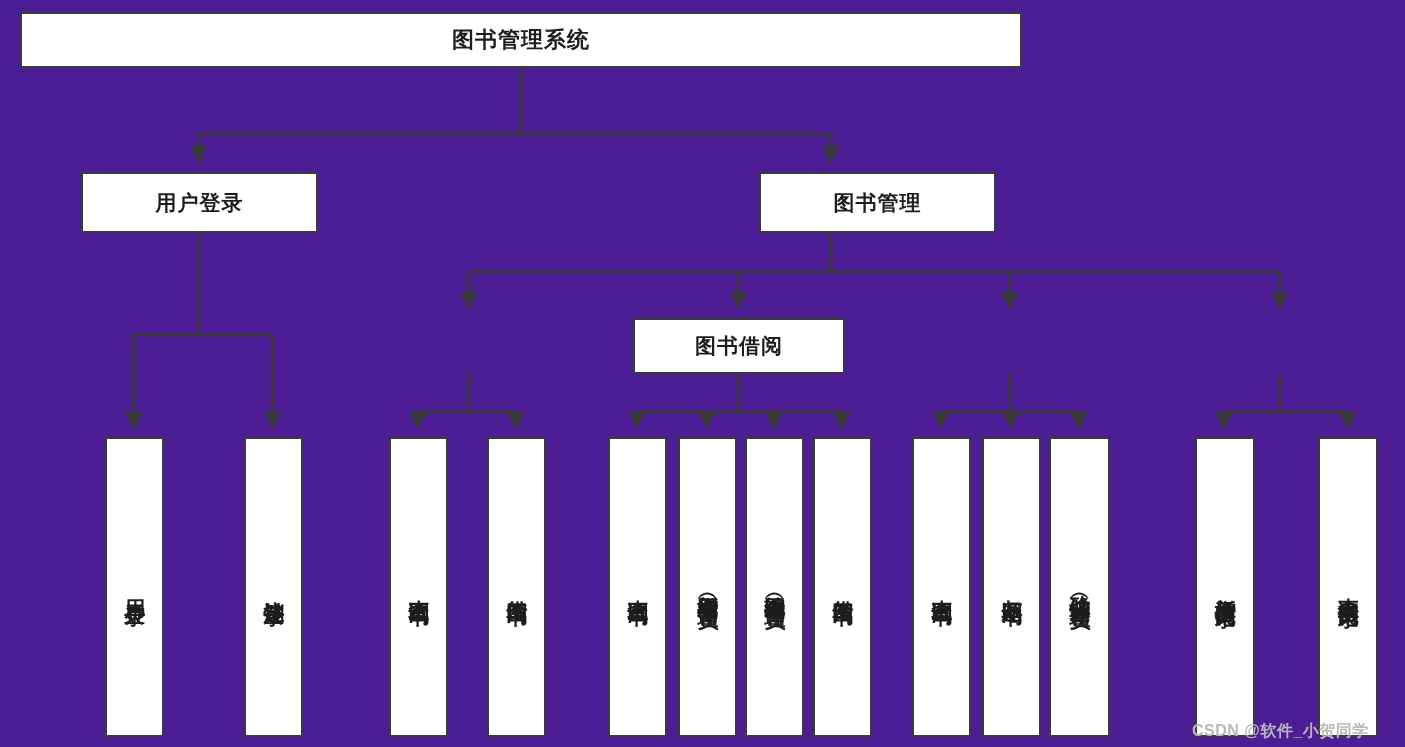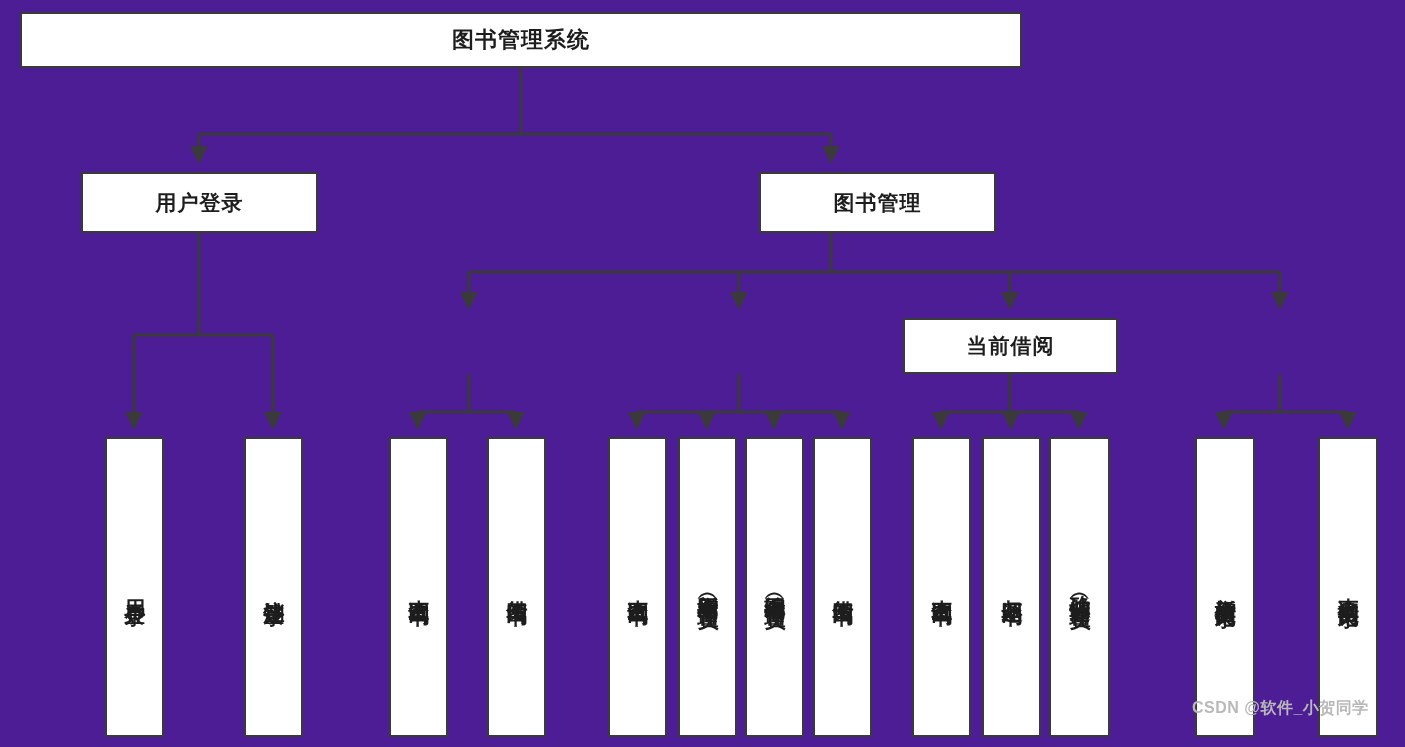"图书借阅" div.node { html: none -> <div> <span>图书借阅</span> </div> }
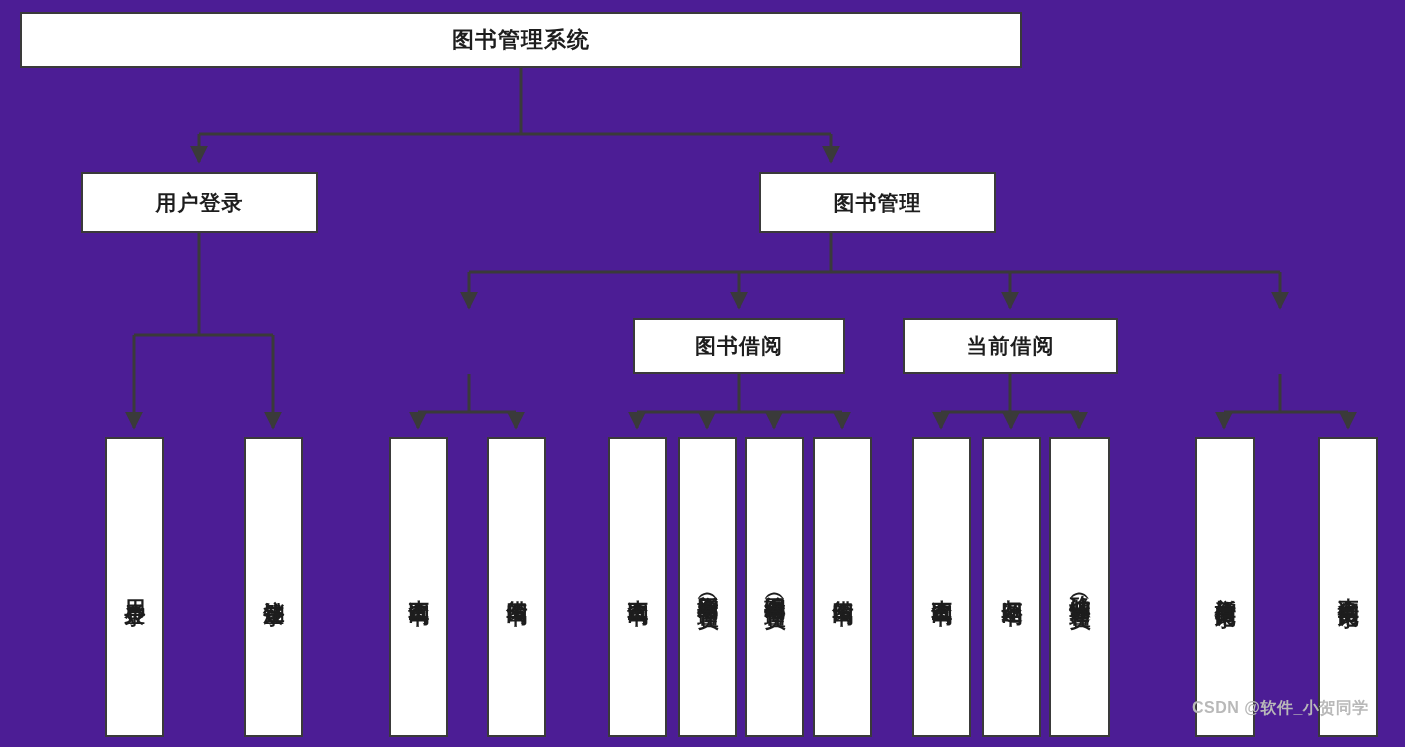"当前借阅" div.node { html: <div> <span>当前借阅</span> </div> -> none }
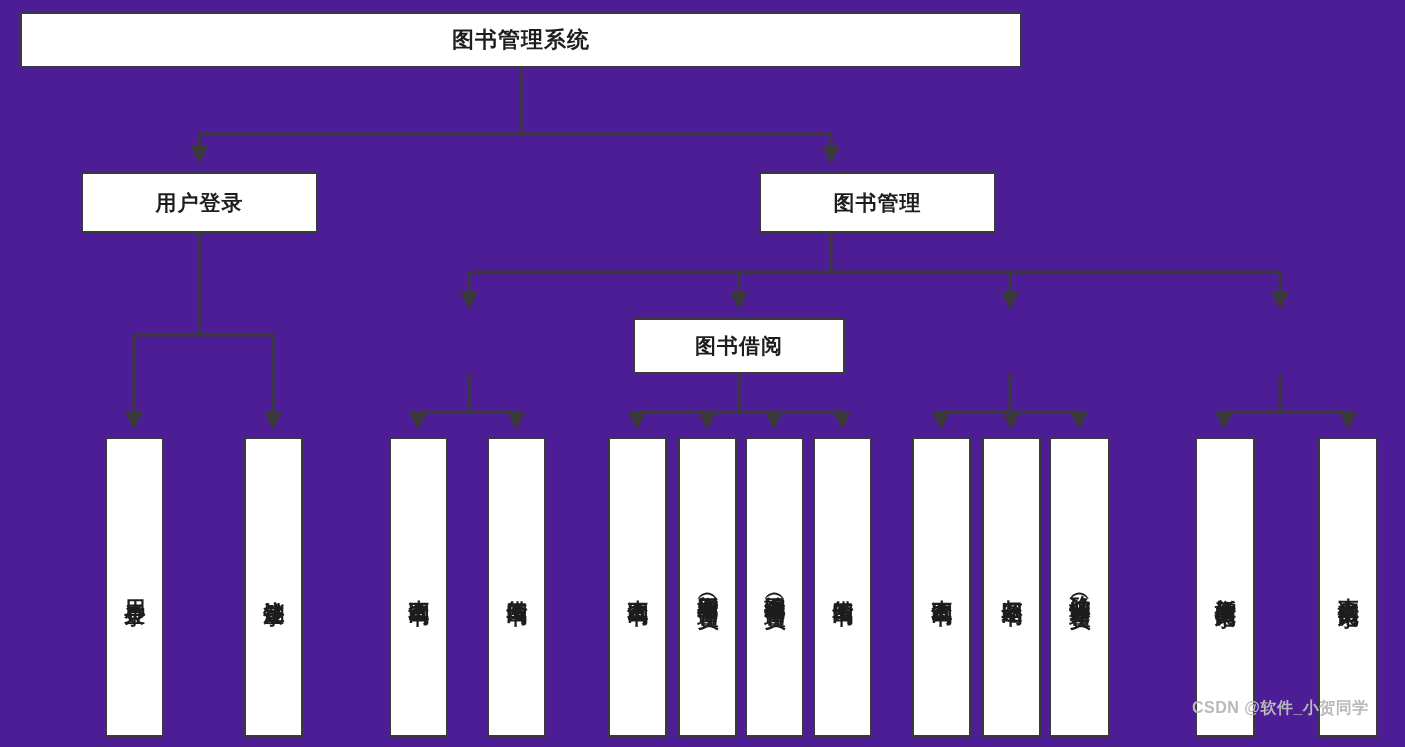"CSDN @软件_小贺同学" div.watermark { top: 698px -> 721px }
